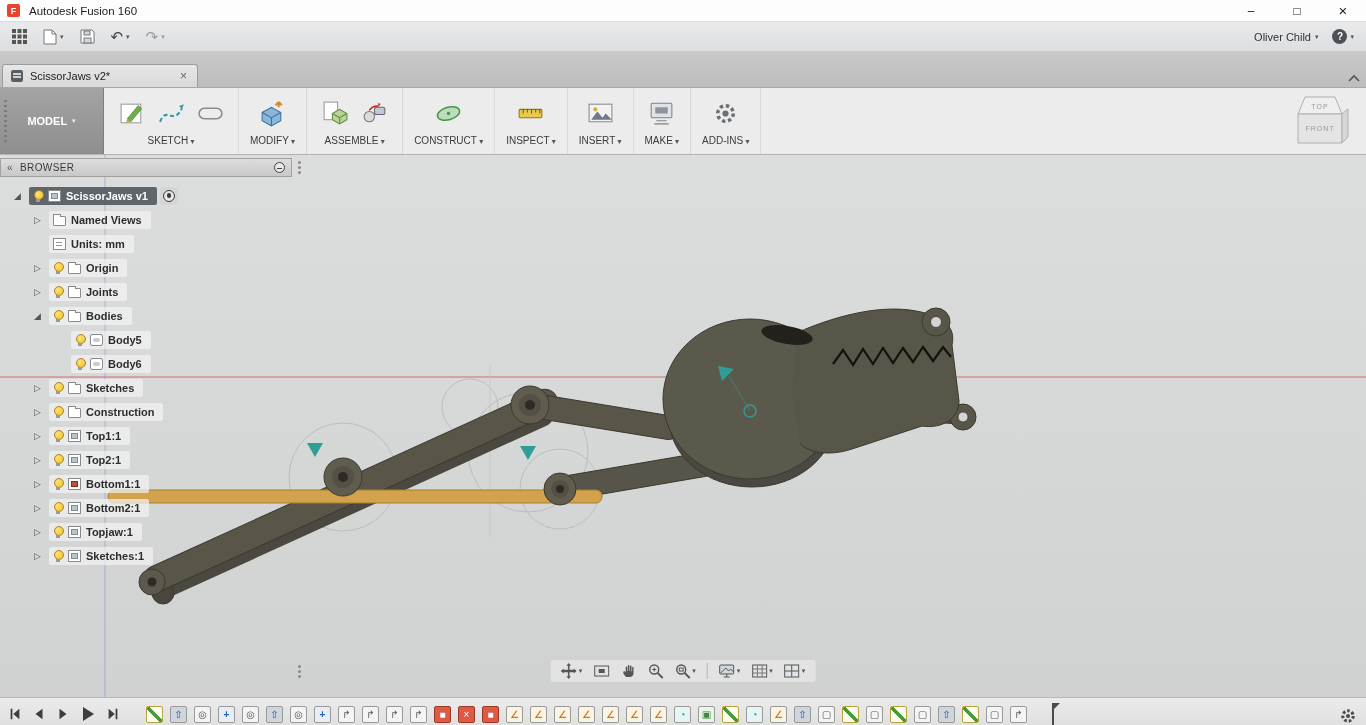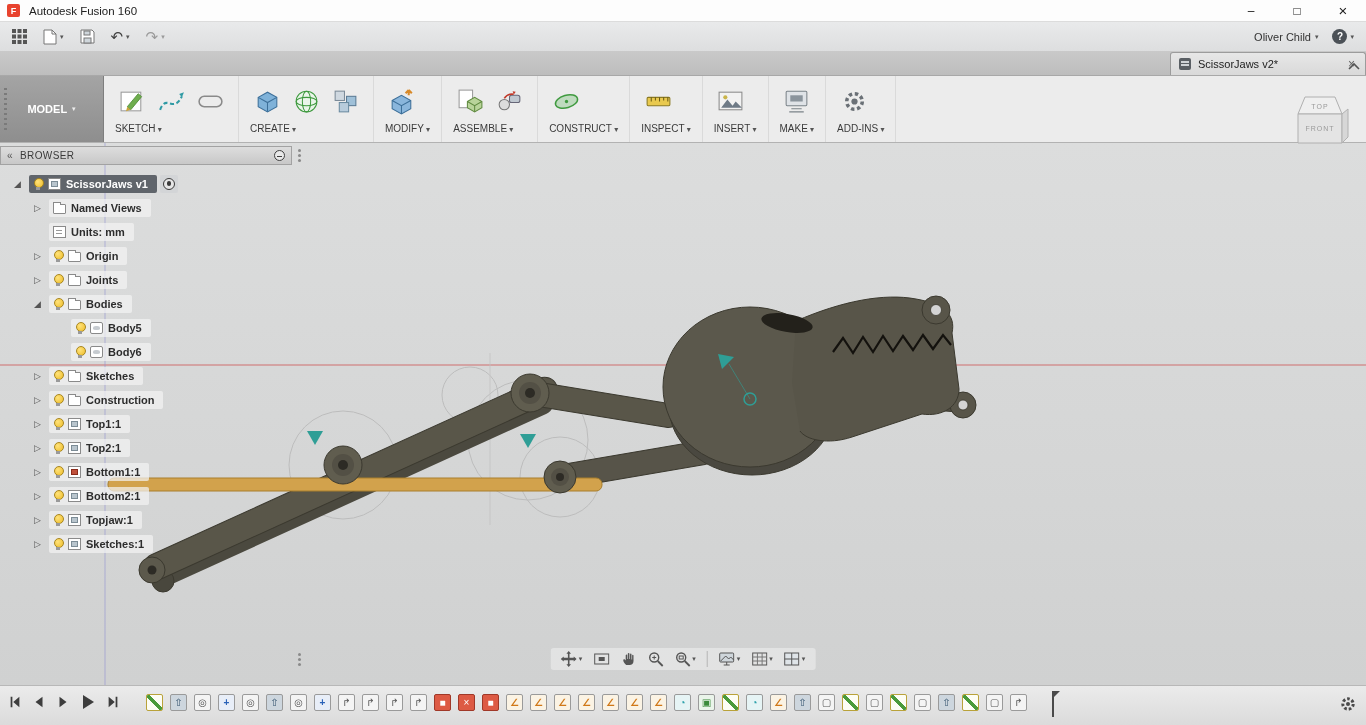"ScissorJaws v2*" .tabbar { height: 24px -> 36px; justify-content: flex-end -> none }
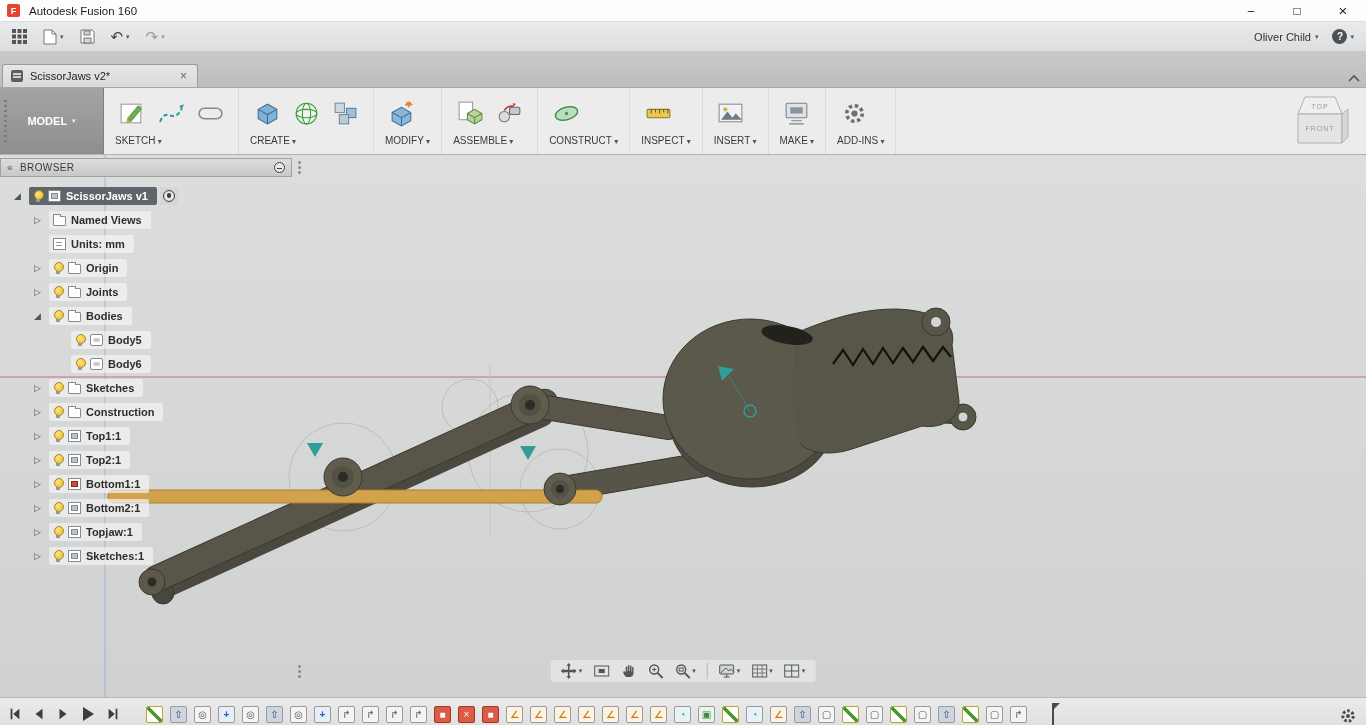"SKETCH" .rgroup { align-items: none -> center }
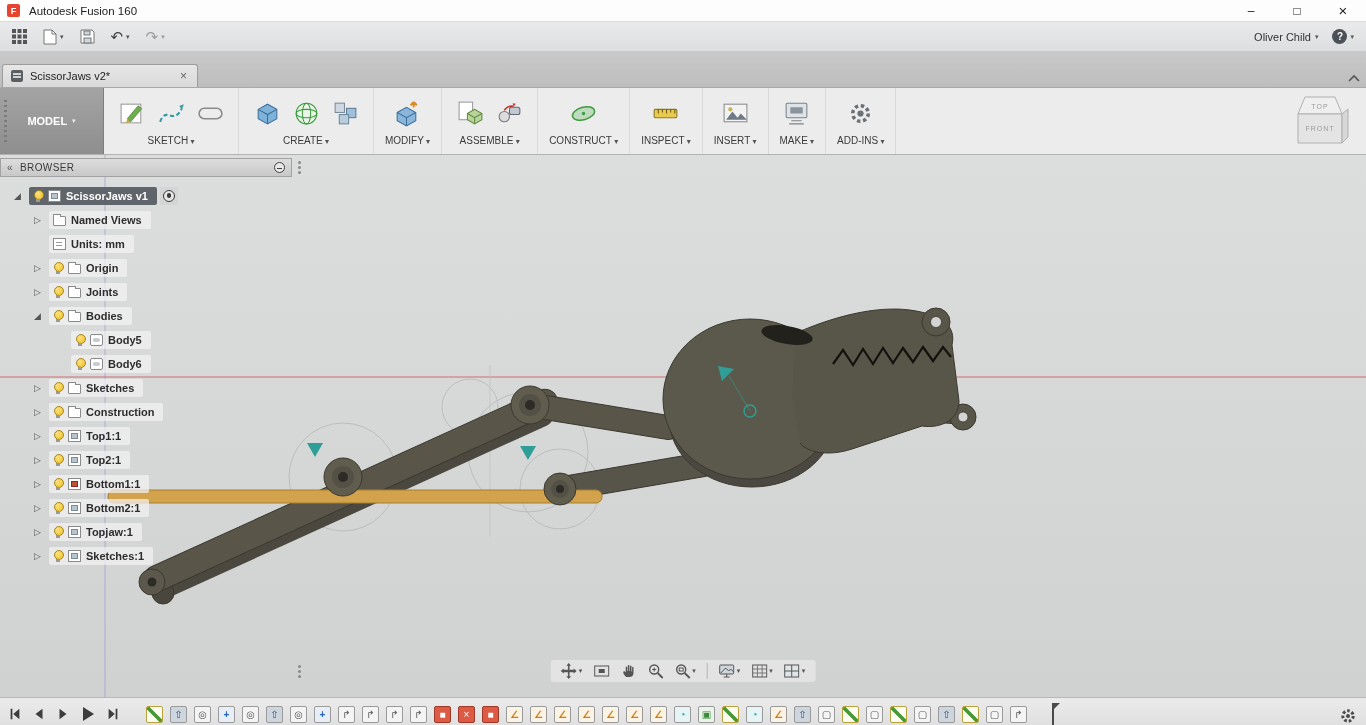"CREATE" div.rgroup { html: <div> <div> <div> <svg> <path></path> <path></path> </svg> </div> <div> <svg> <circle></circle> <ellipse></ellipse> <ellipse></ellipse> </svg> </div> <div> <svg> <rect></rect> <rect></rect> <rect></rect> </svg> </div> </div> <div>CREATE</div> </div> -> none }
